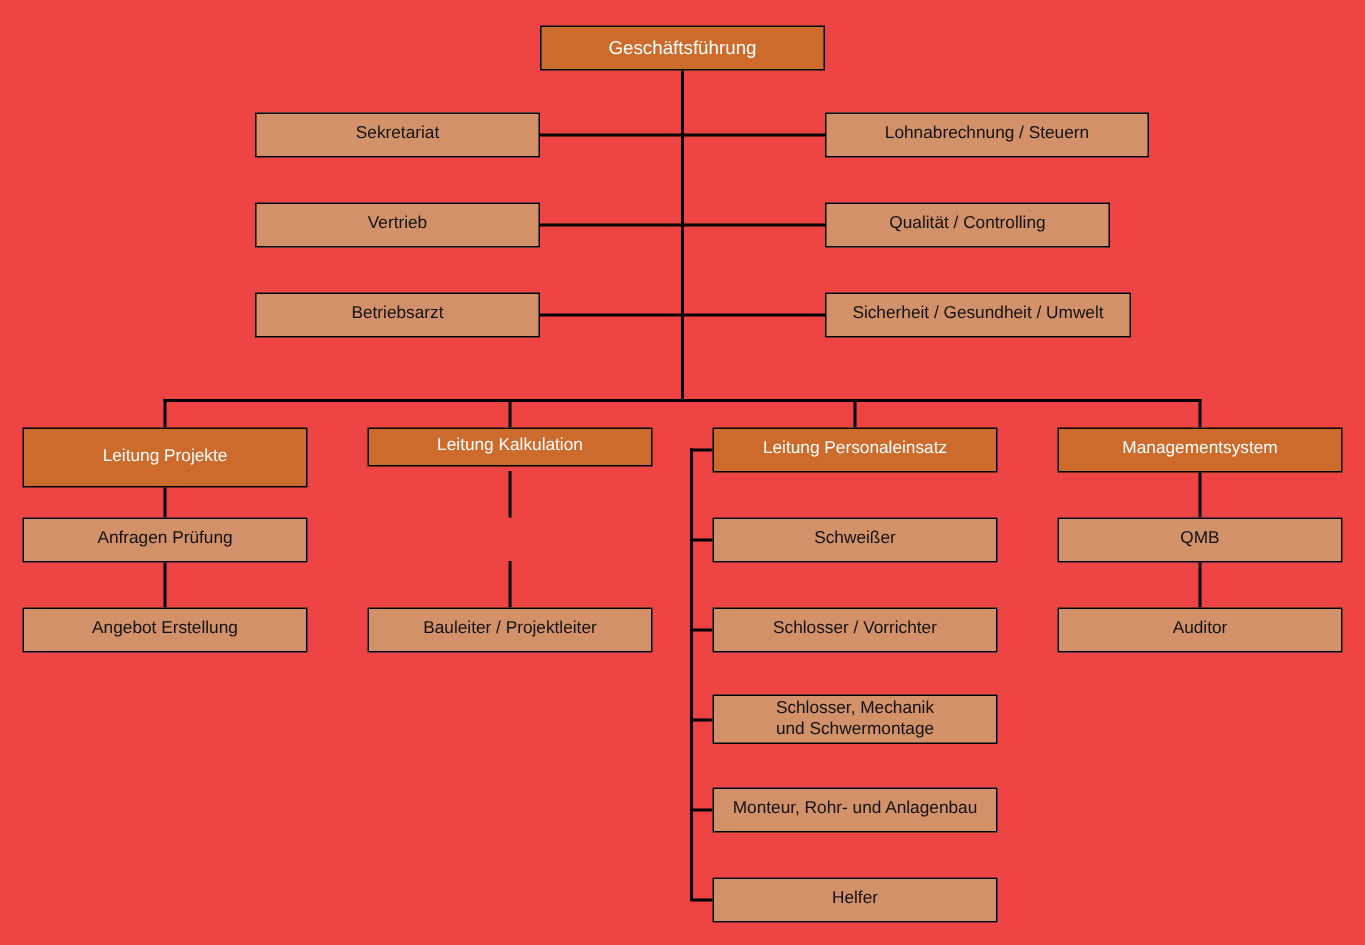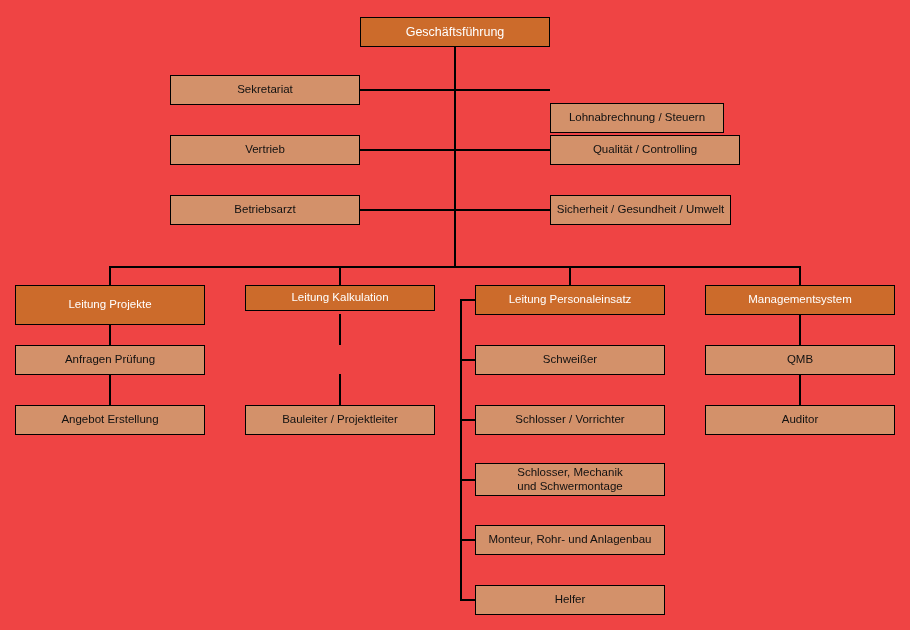"Lohnabrechnung / Steuern" div.node { margin-top: 28px -> none; width: 174px -> 216px }
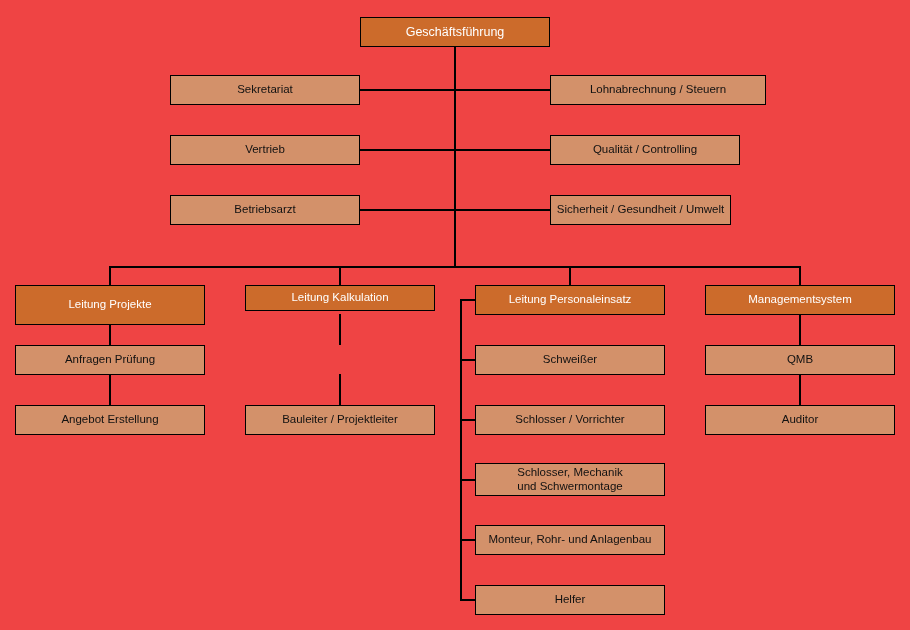"Sicherheit / Gesundheit / Umwelt" div.node { width: 181px -> 204px }
